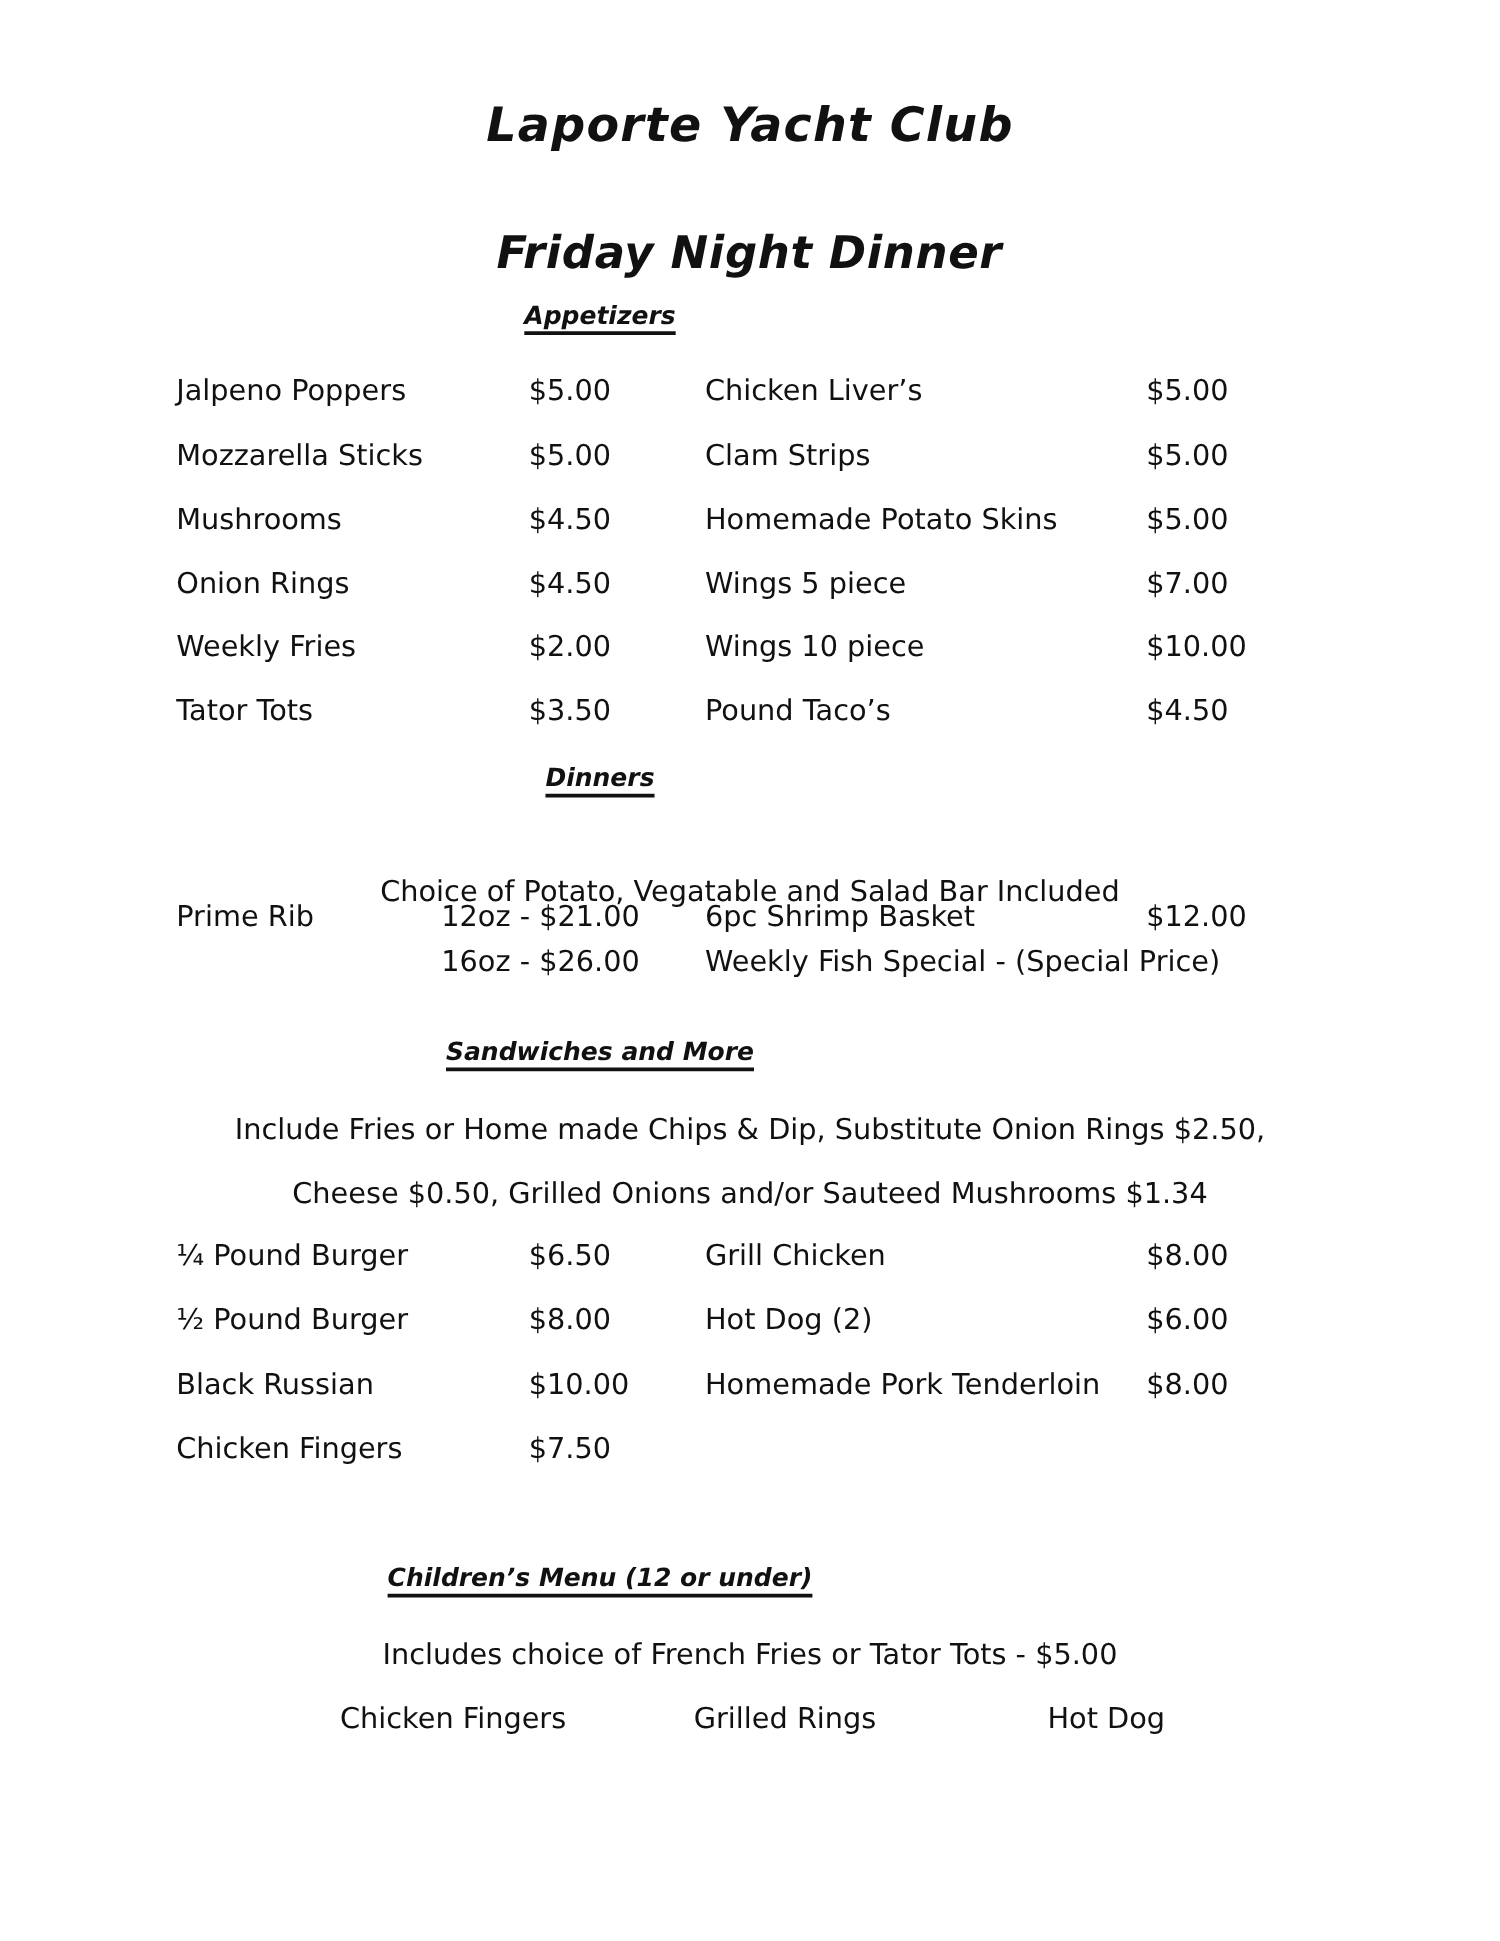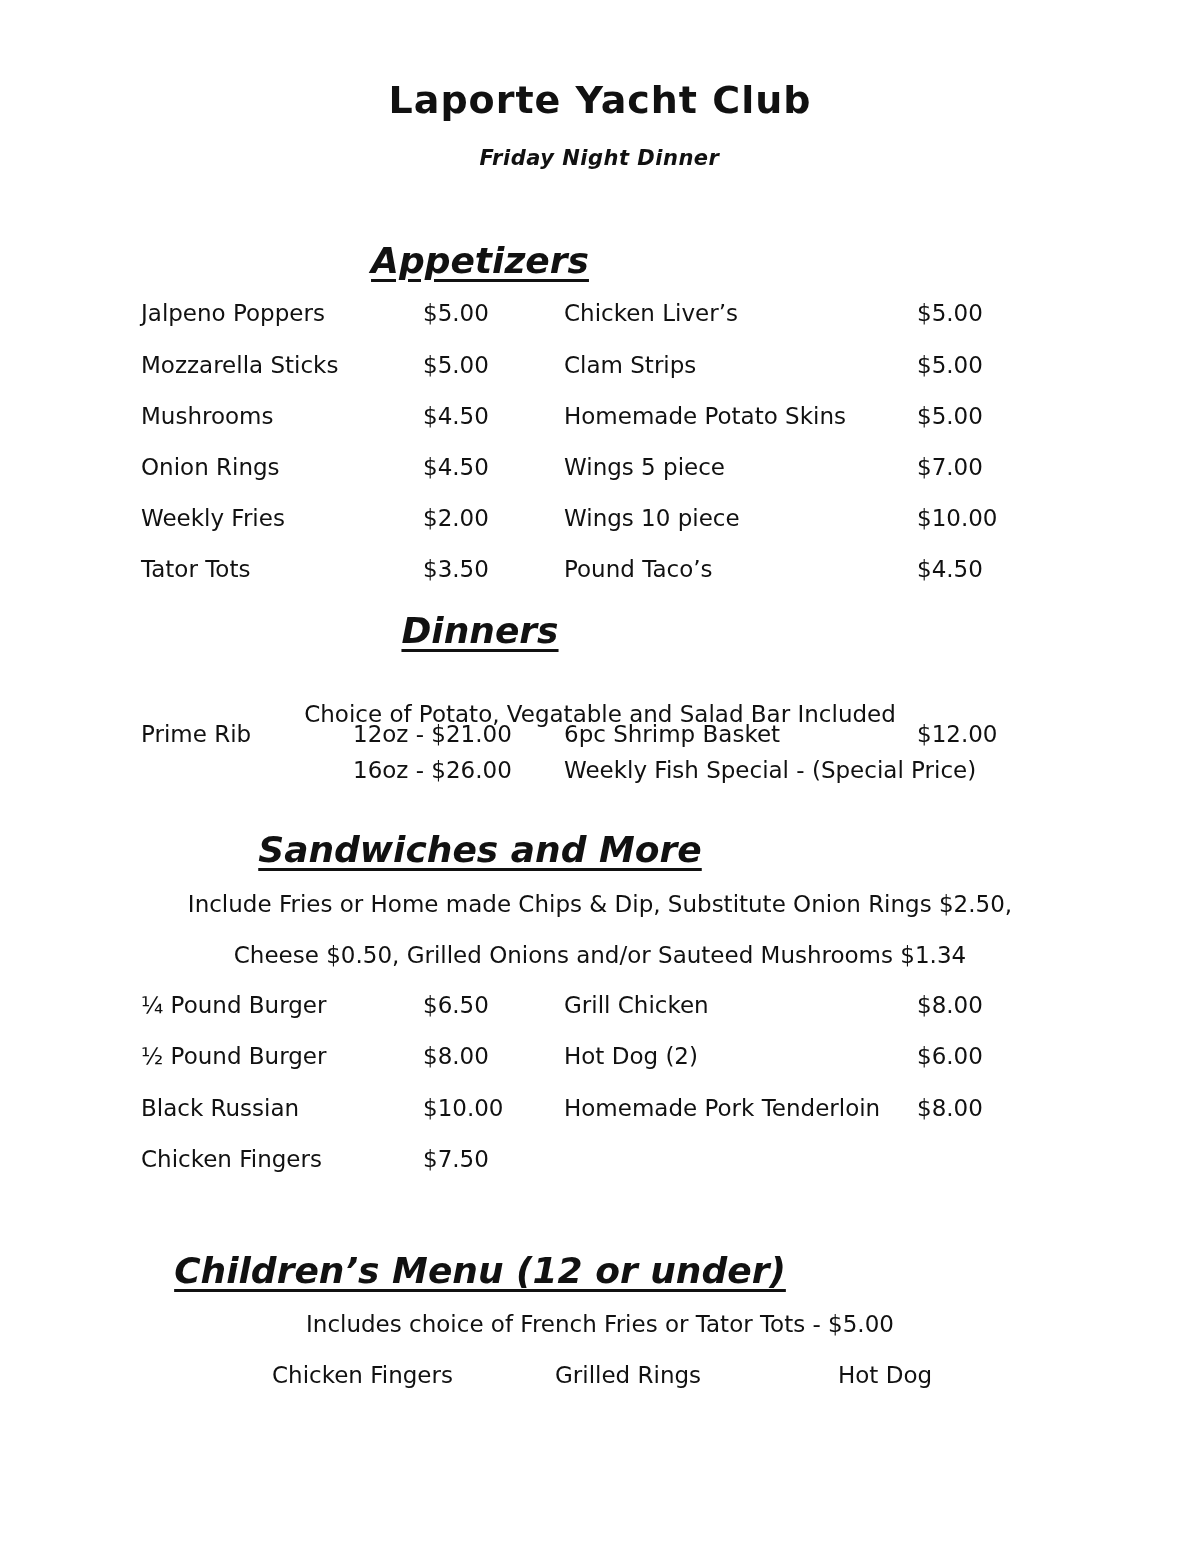"Laporte Yacht Club" .title { font-style: none -> italic }
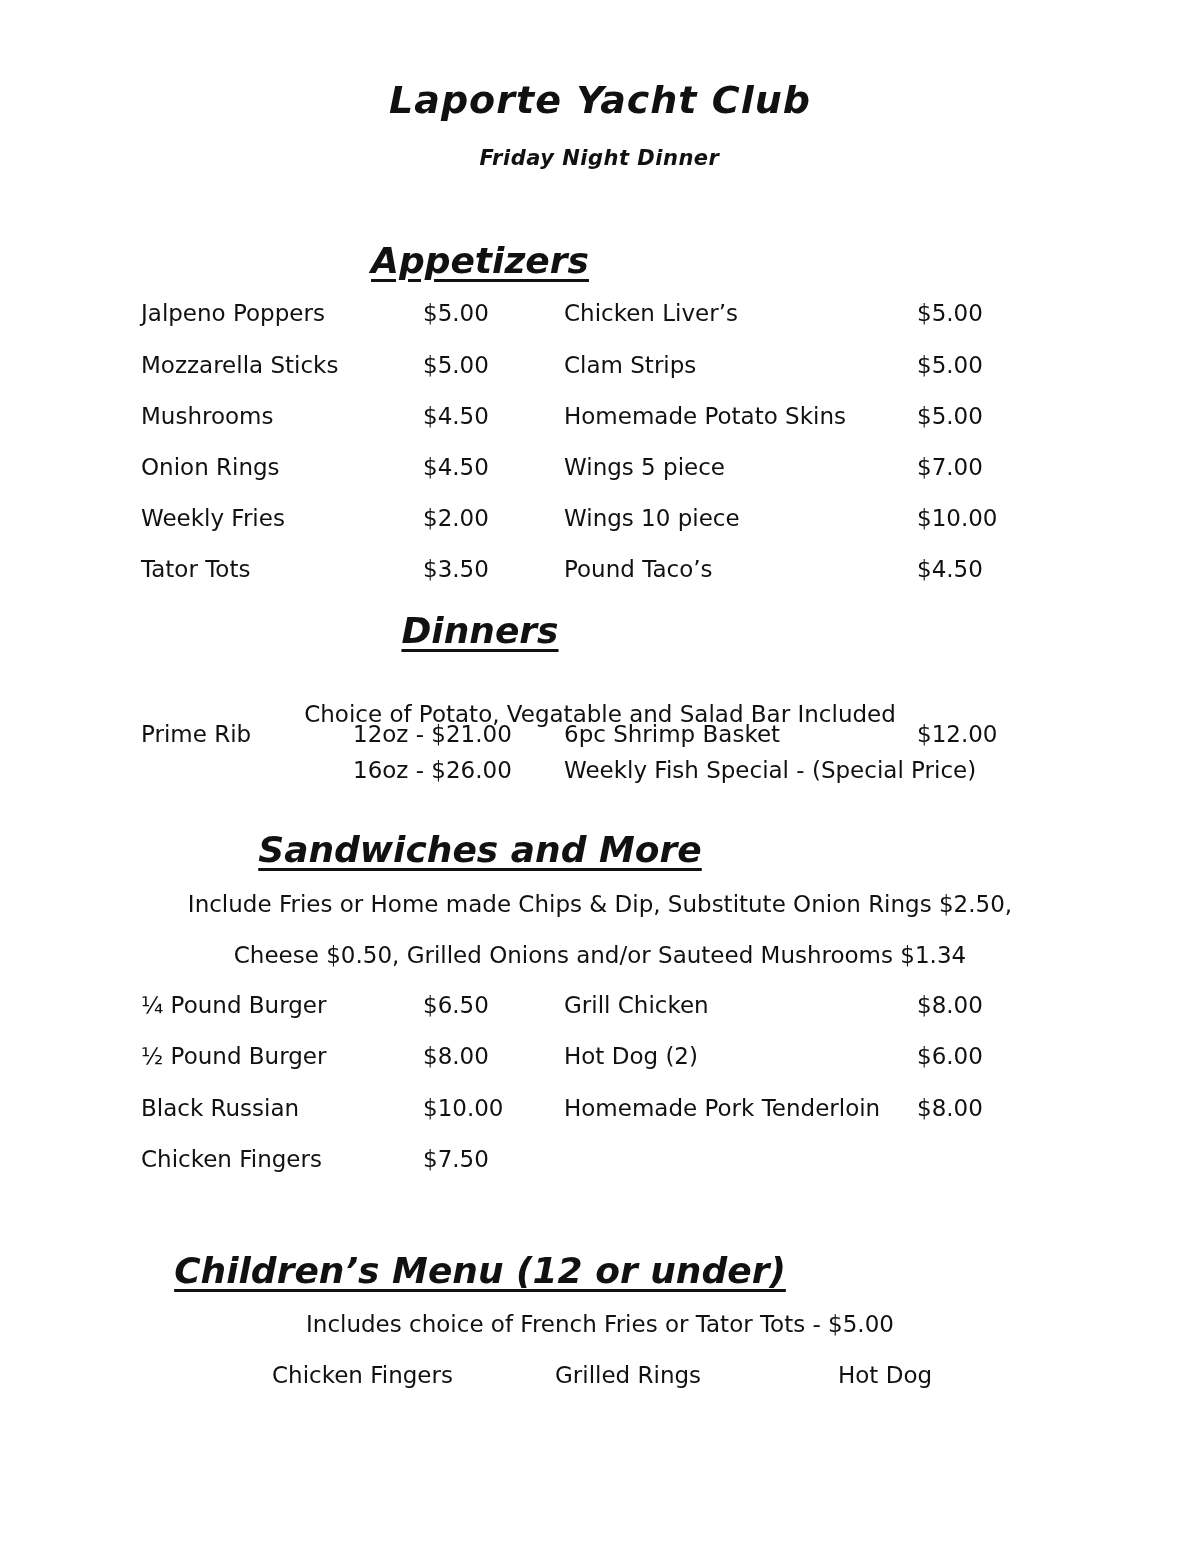"Friday Night Dinner" .subtitle { font-size: 21px -> 36px; margin-top: none -> 36px }
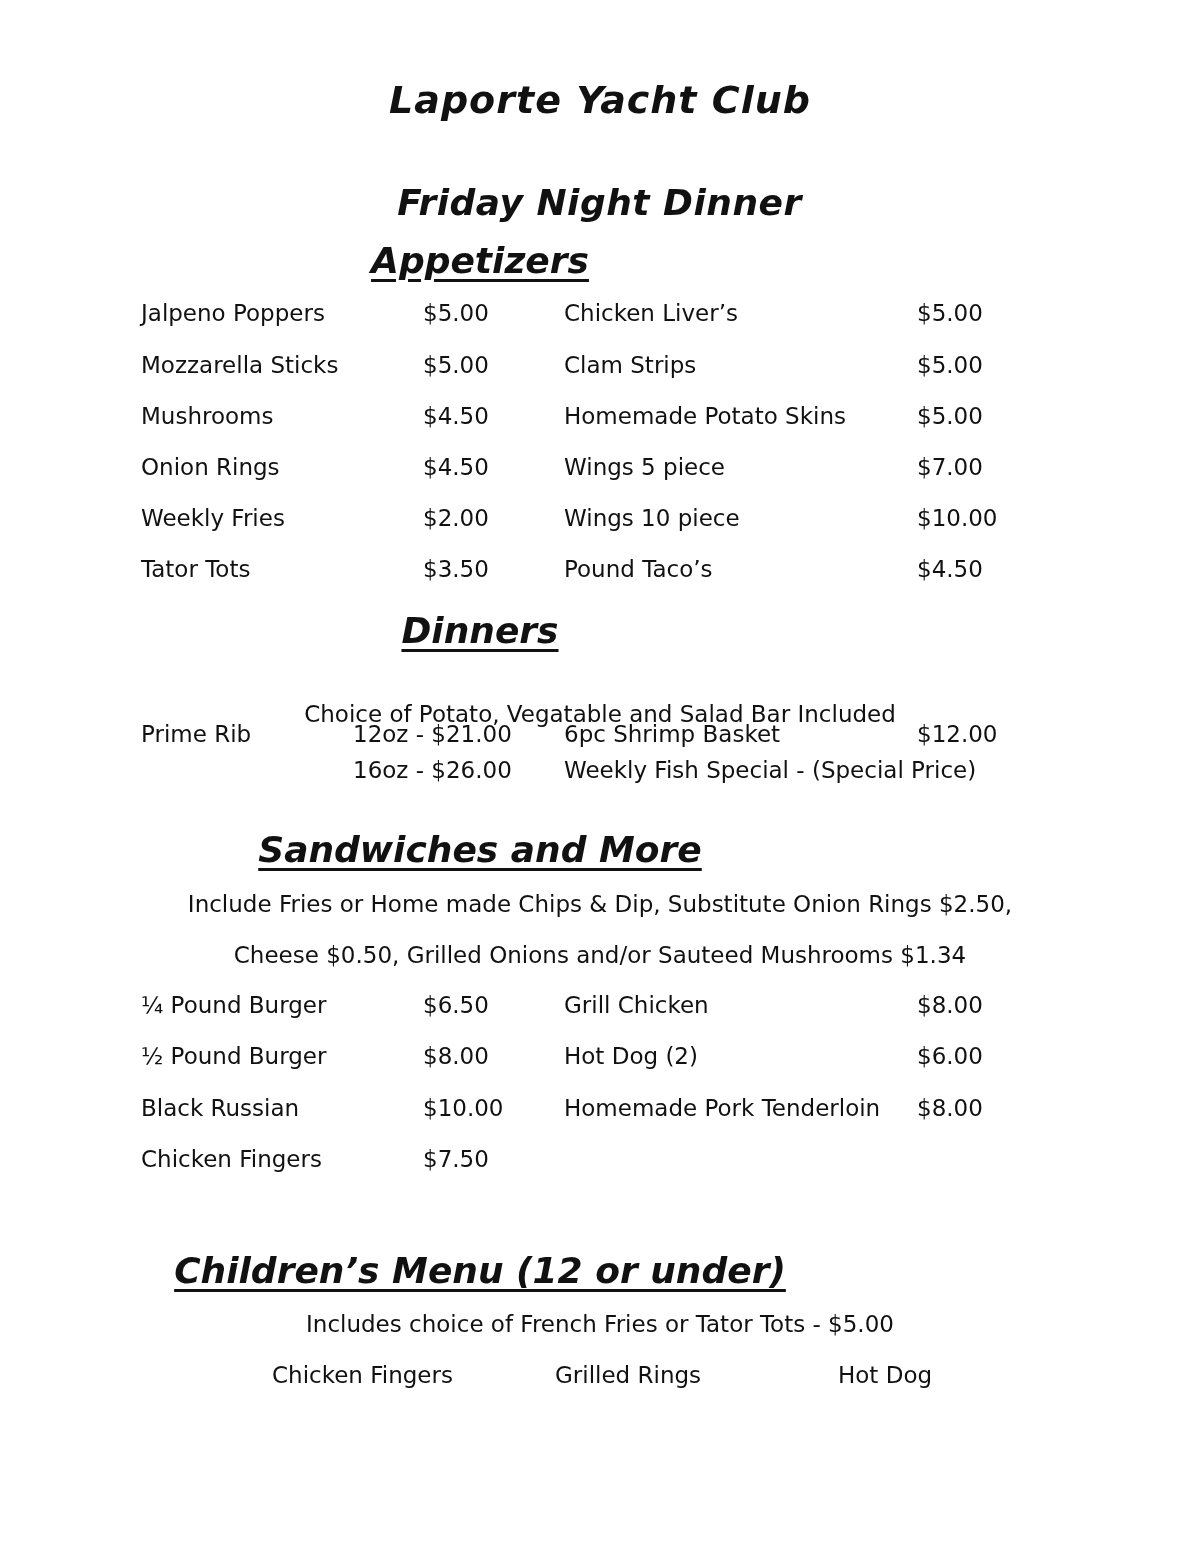"Appetizers" .section { font-size: 36px -> 20px }
